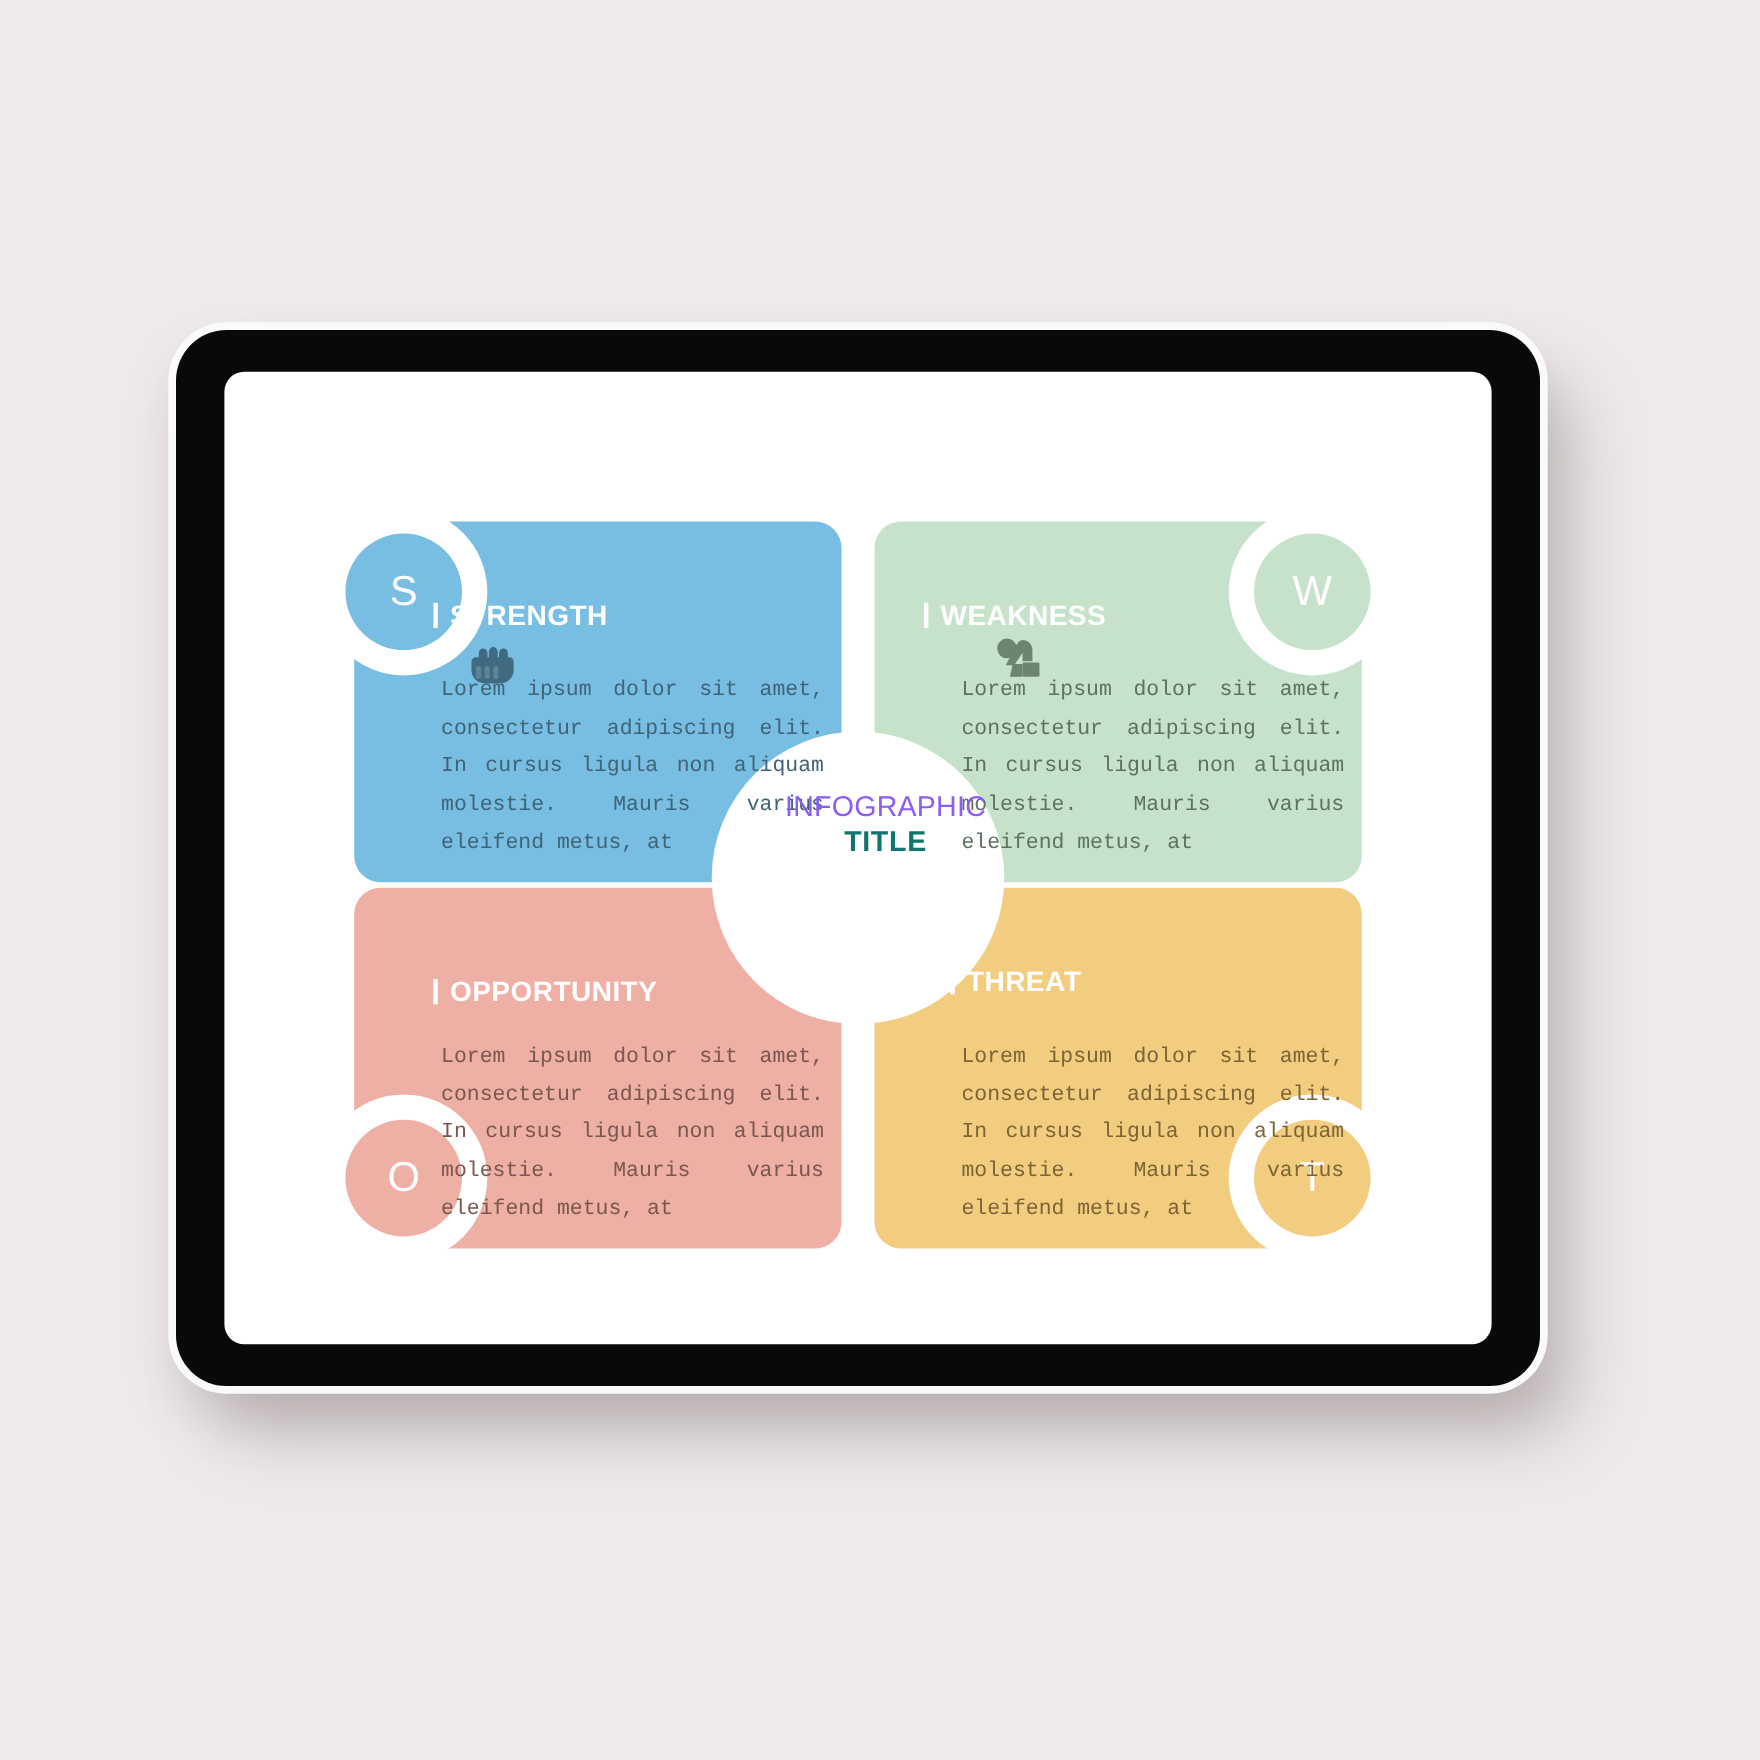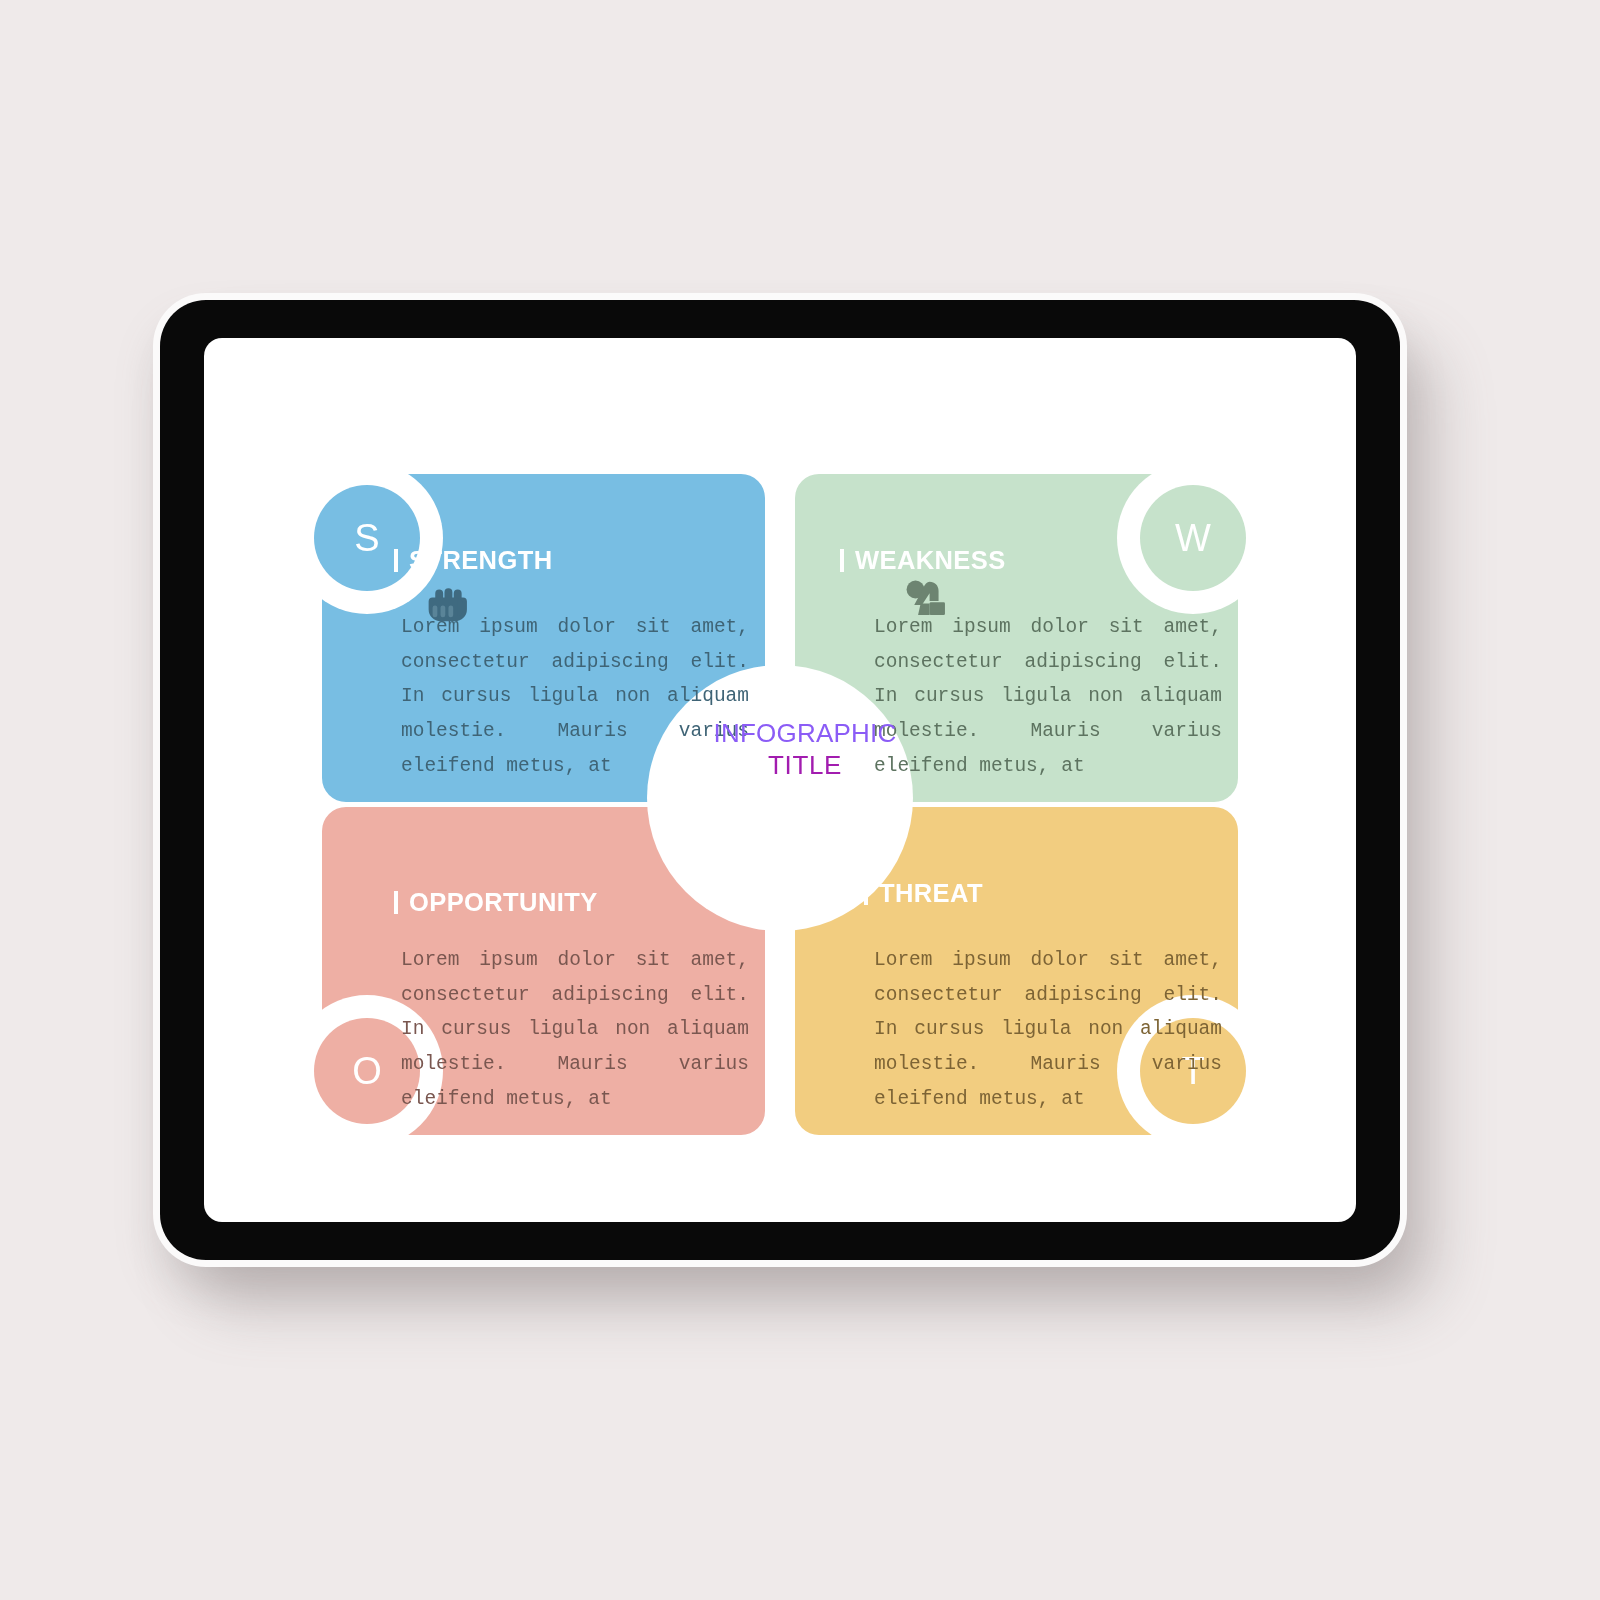"TITLE" #center-title .title-line2 { color: #a21caf -> #0f766e; font-weight: normal -> bold }
